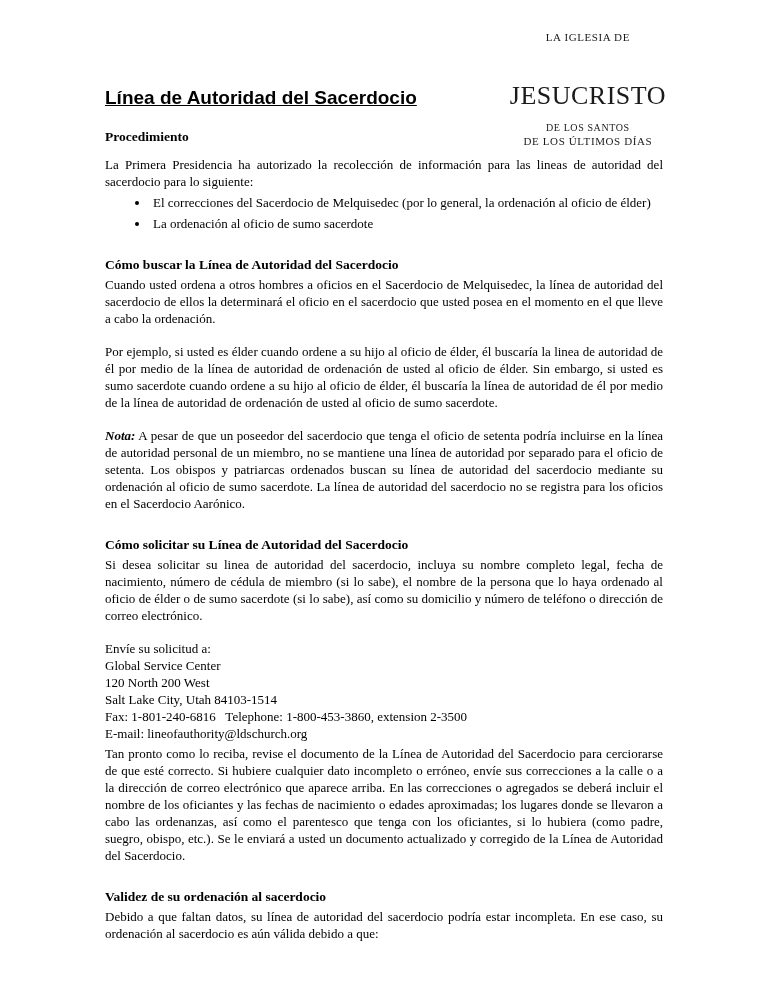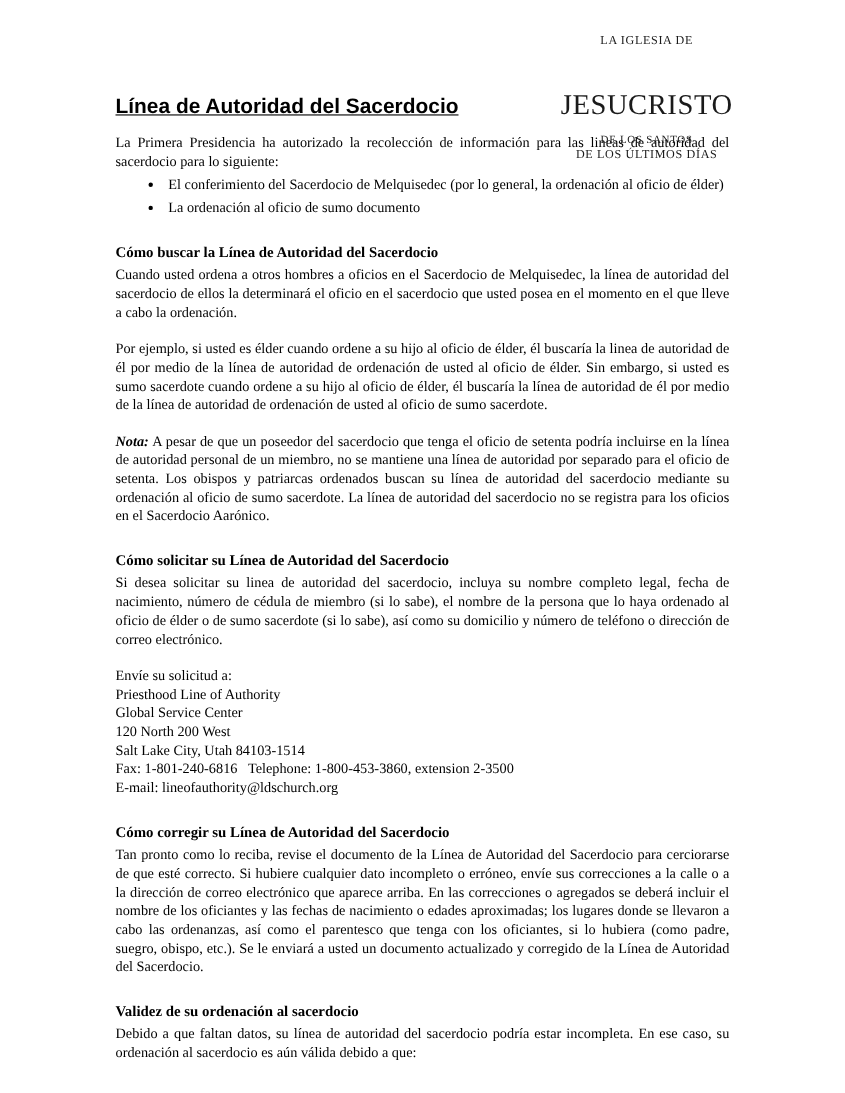"Procedimiento" h2.first-heading { html: none -> <h2>Procedimiento</h2> }
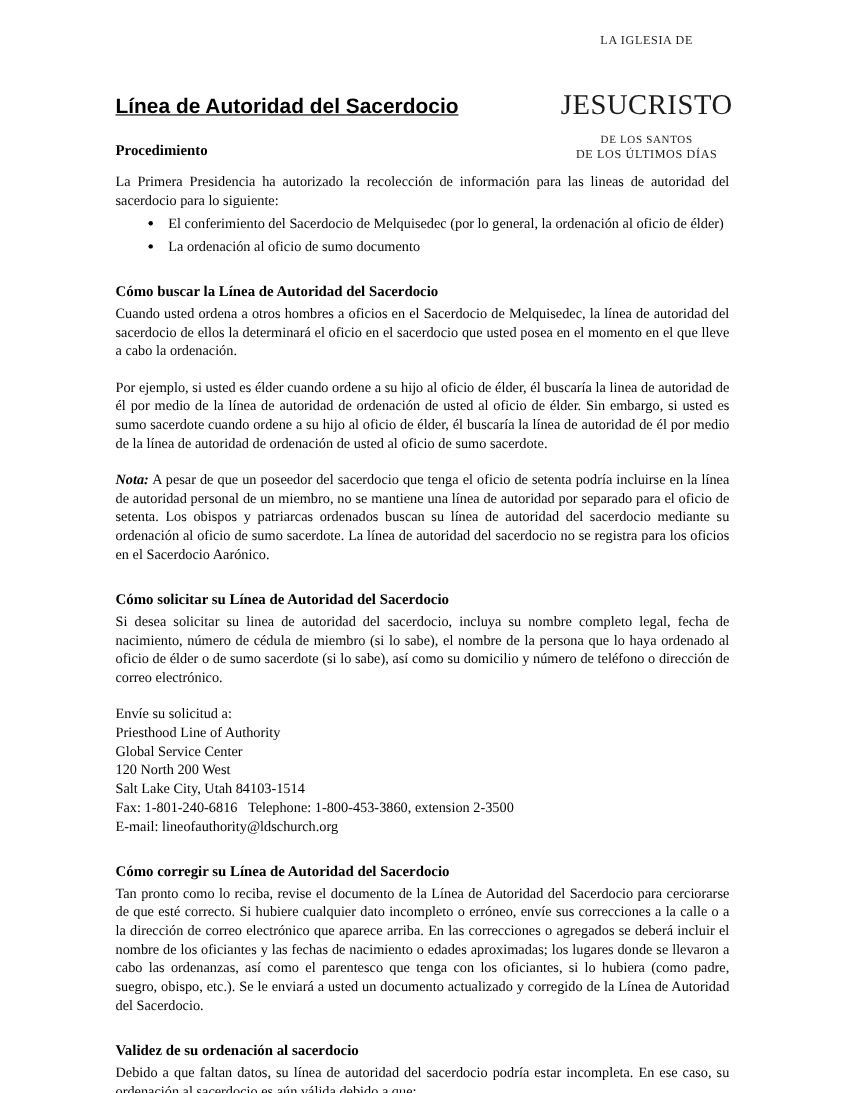"El conferimiento del Sacerdocio de" li { text: conferimiento -> correcciones }
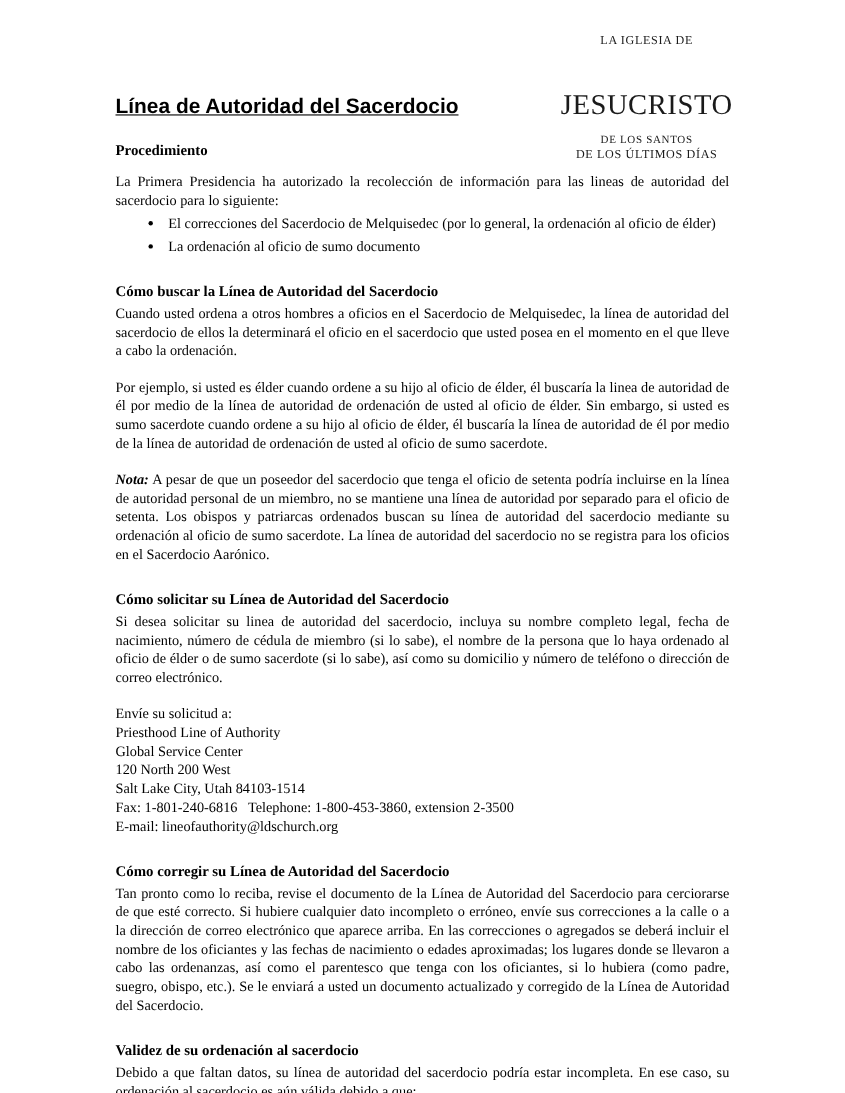"La ordenación al oficio de" li { text: documento -> sacerdote }
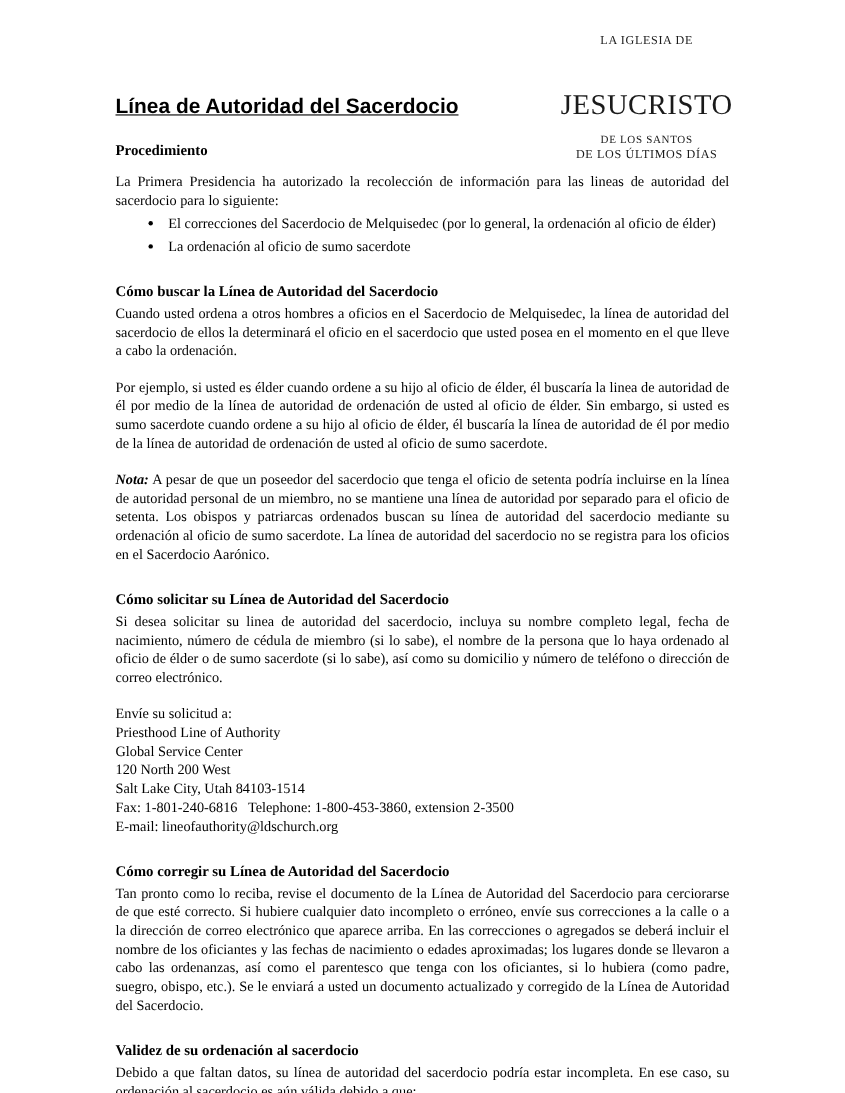"Priesthood Line of Authority" div { html: <div>Priesthood Line of Authority</div> -> none }
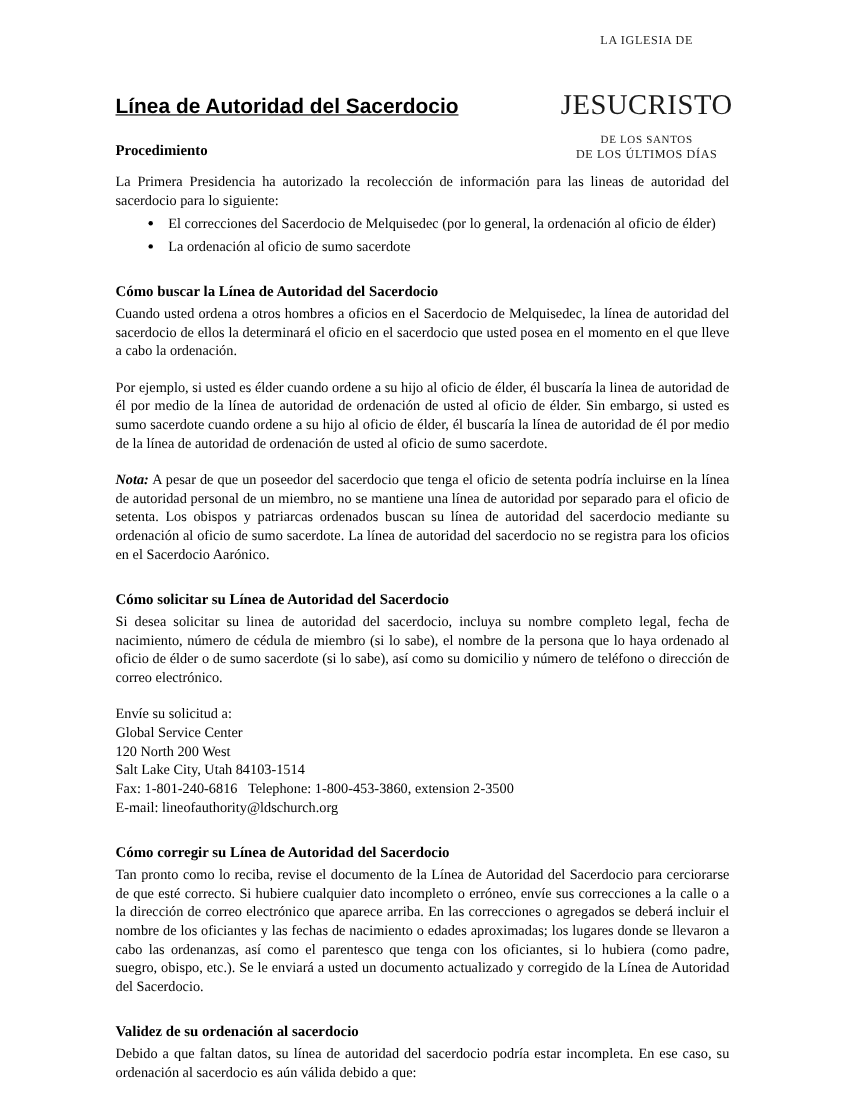"Cómo corregir su Línea de" h2 { html: <h2>Cómo corregir su Línea de Autoridad del Sacerdocio</h2> -> none }
